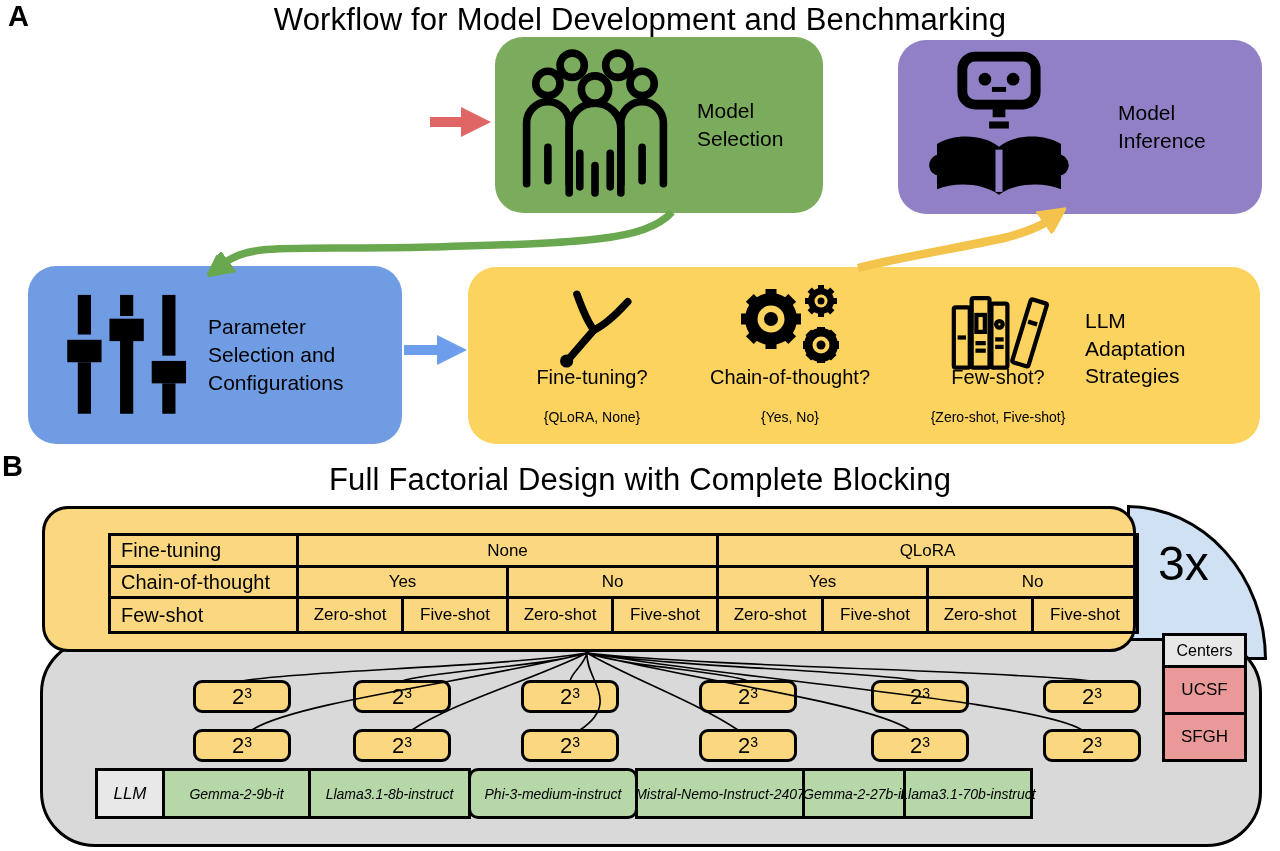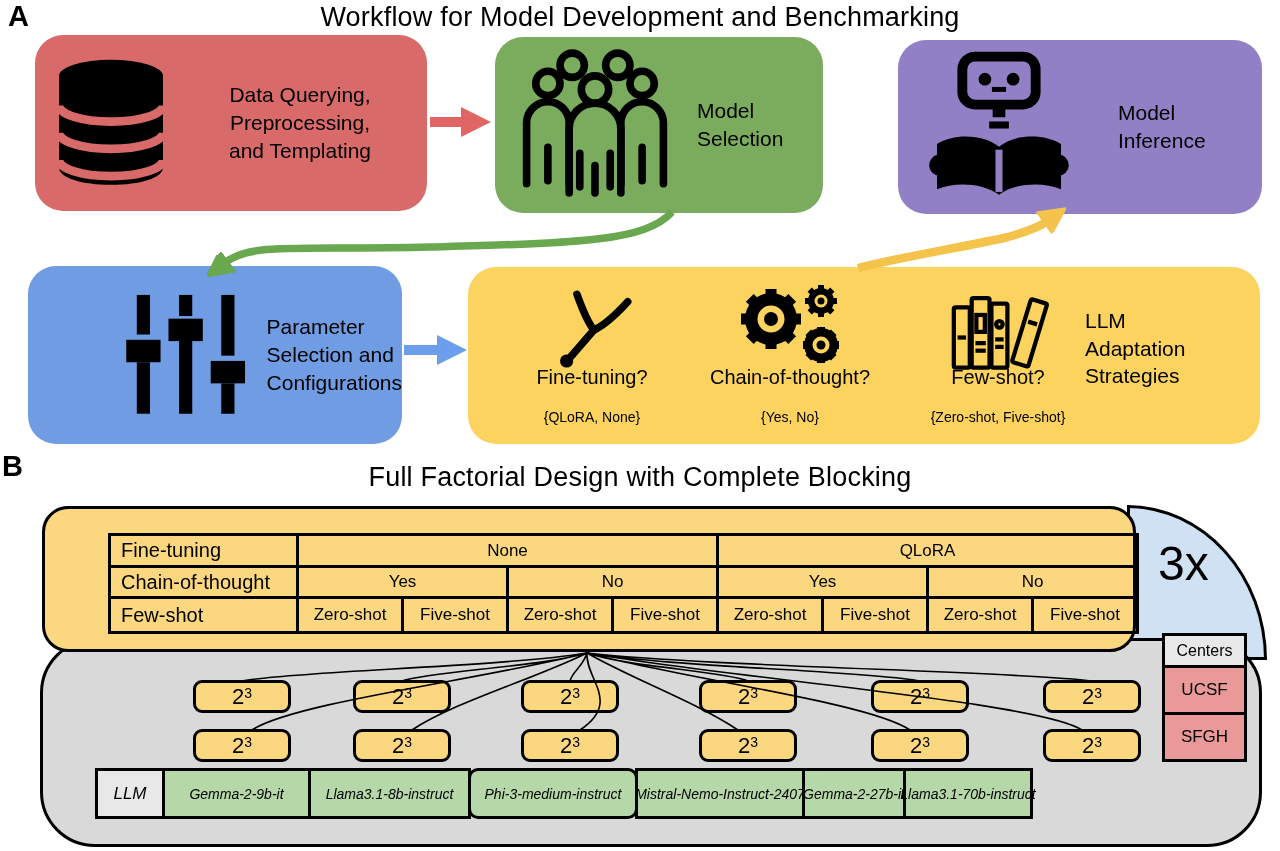"Workflow for Model Development and" .fig-title { font-size: 27px -> 31px }
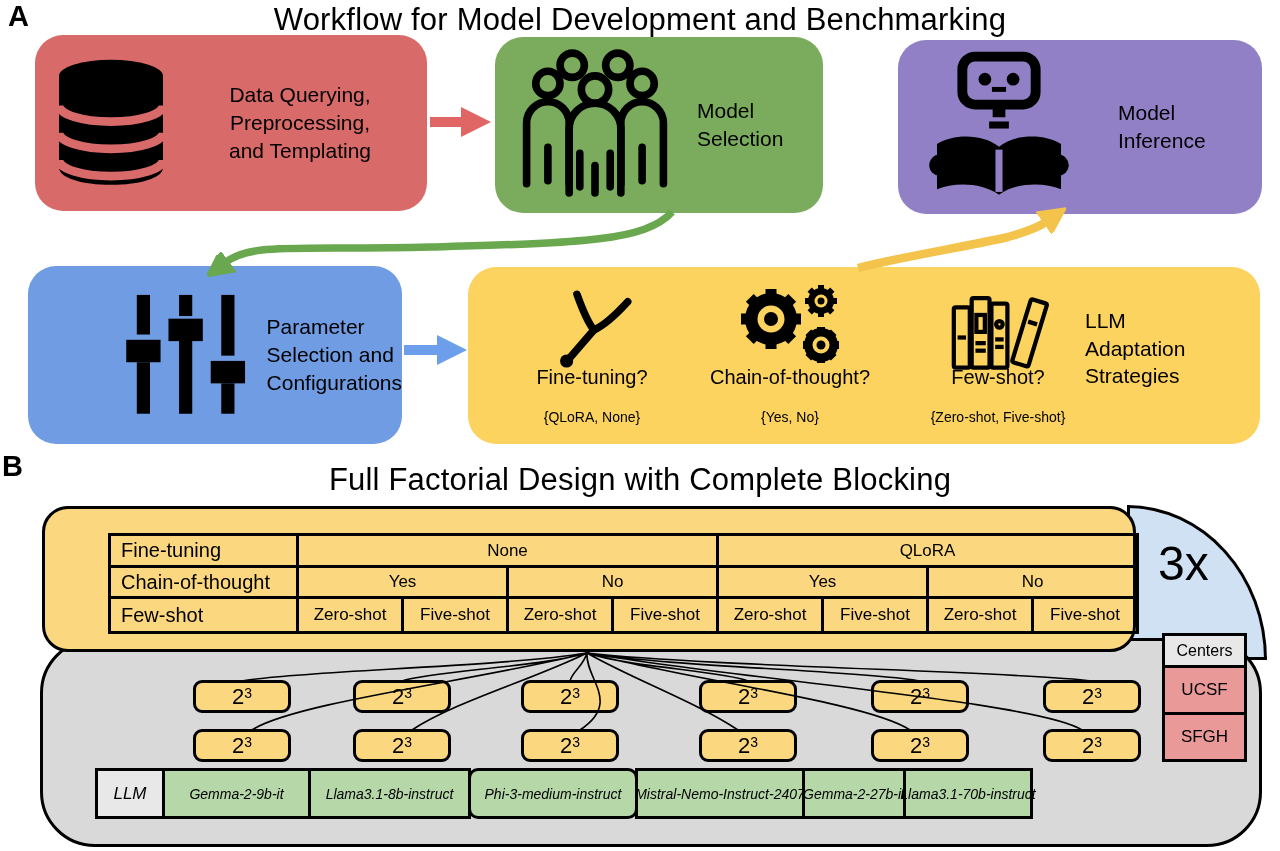"Data Querying," div.abs { html: <div> <span> <svg> <ellipse></ellipse> <path></path> <path></path> <path></path> <path></path> </svg> </span> <div>Data Querying, Preprocessing, and Templating</div> </div> -> none }
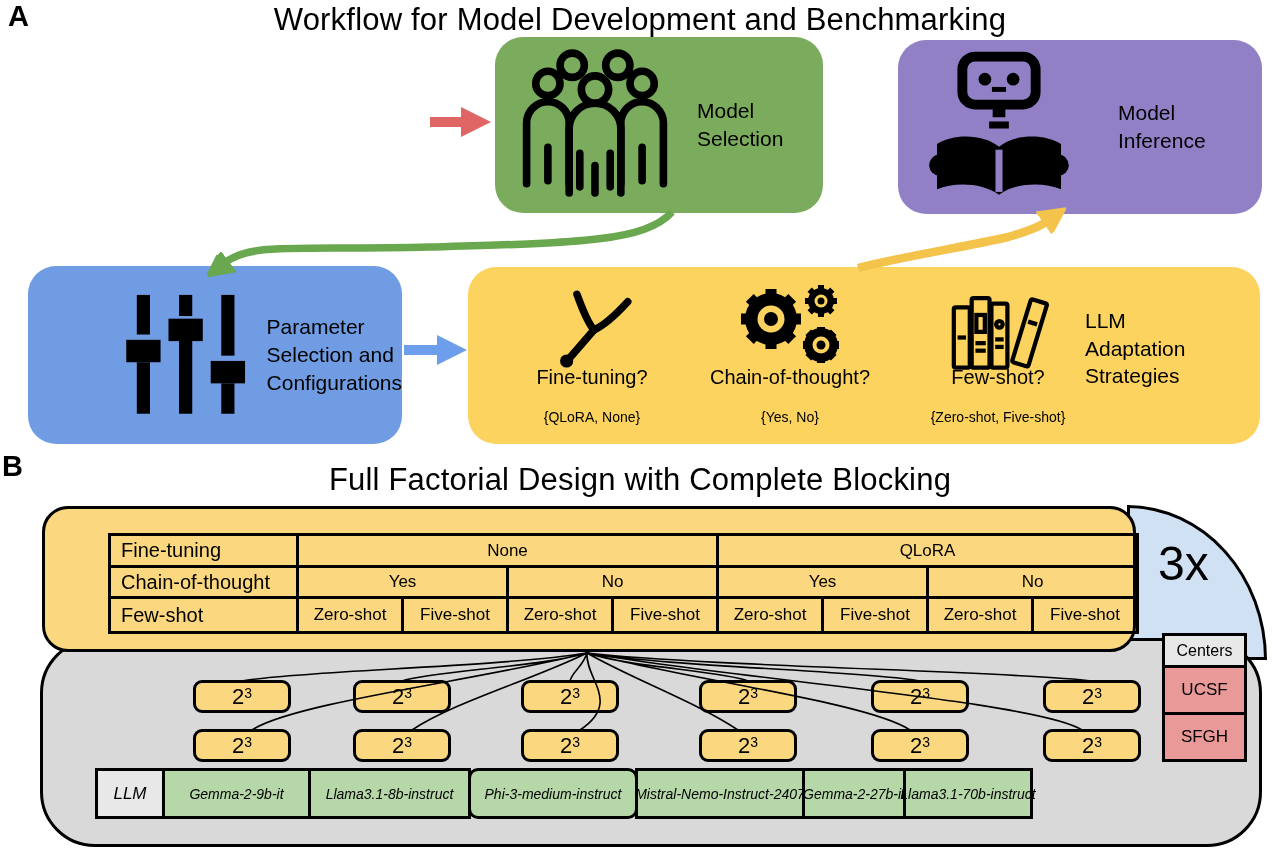"Parameter" div.abs { justify-content: flex-end -> none }
